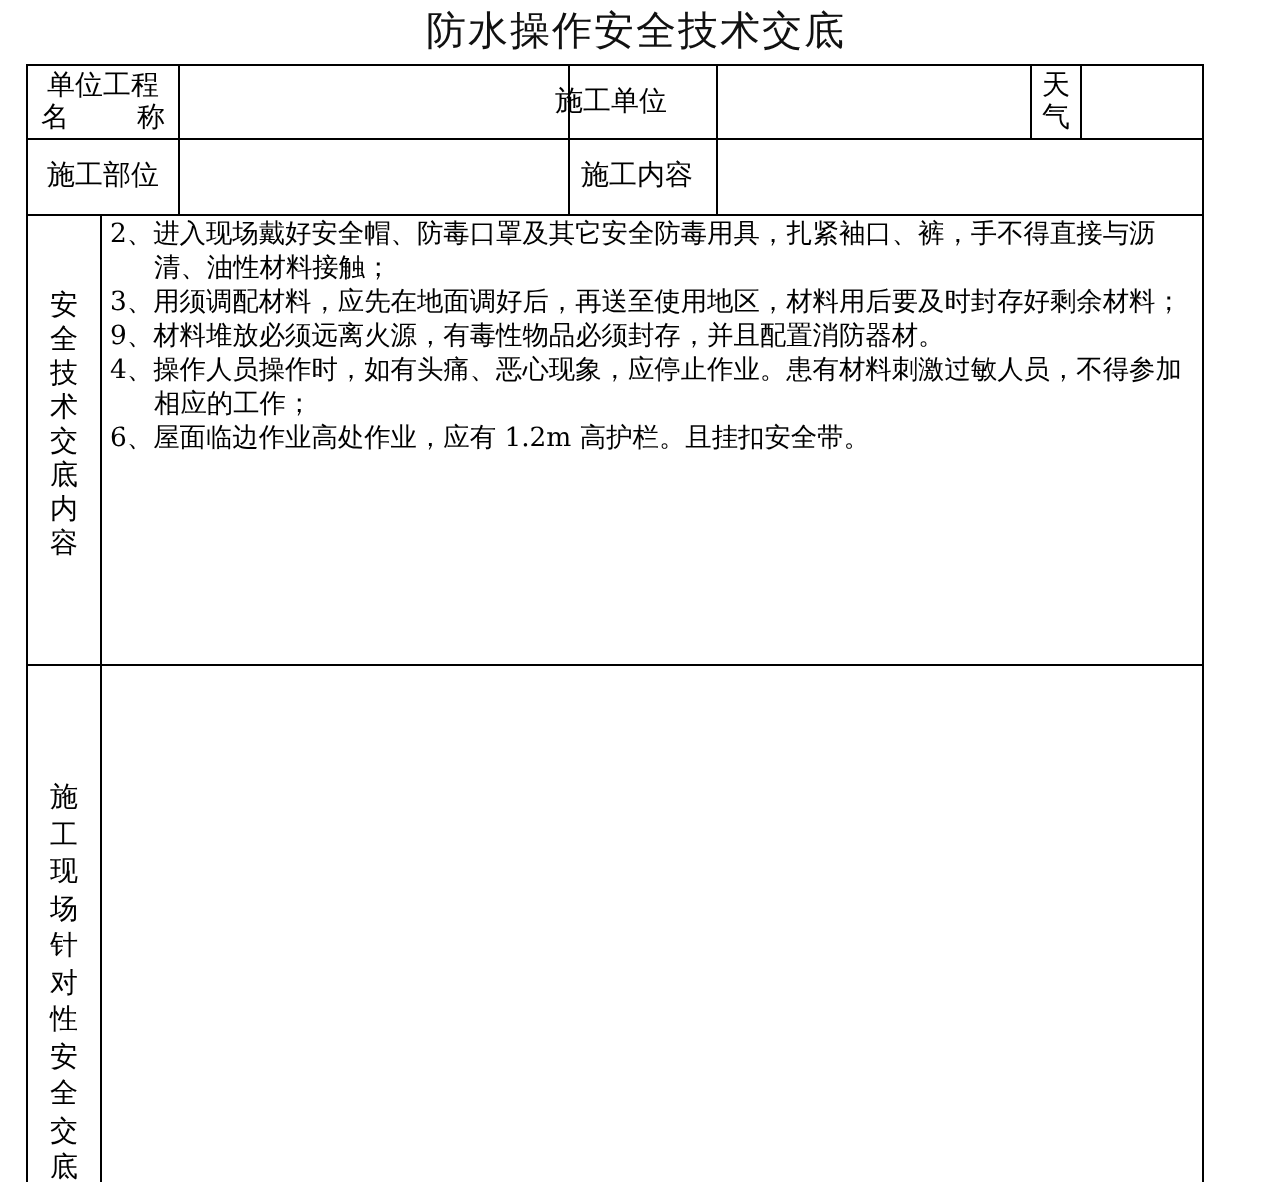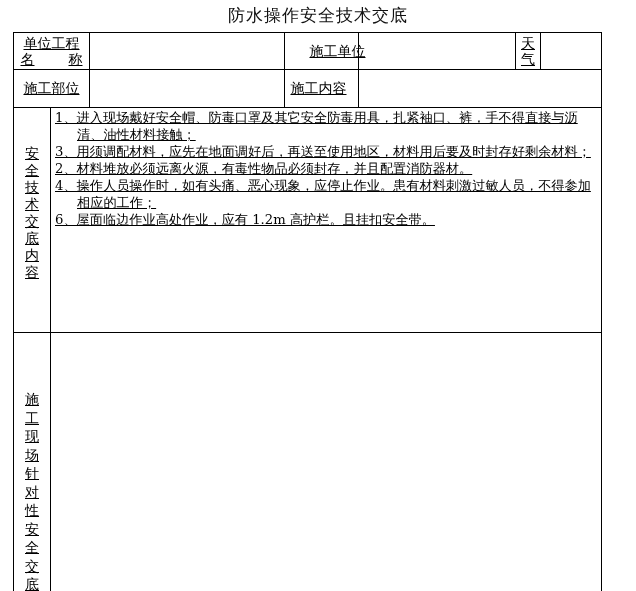"防水操作安全技术交底" .title { font-size: 17px -> 20px }
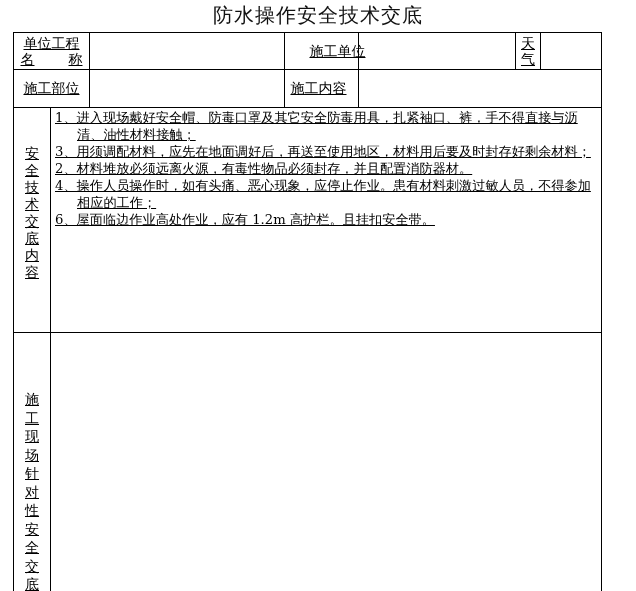"单位工程" .cell { text-decoration: underline -> none }
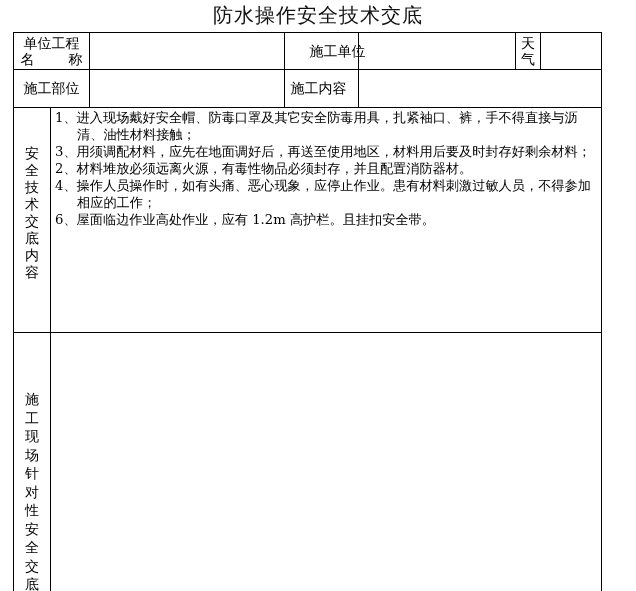"施工单位" div.cell { left: 301px -> 269px }
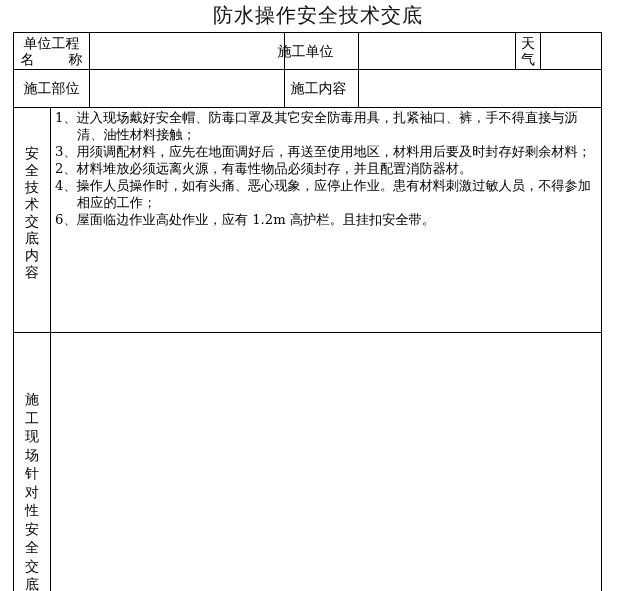"1、进入现场戴好安全帽、防毒口罩及其它安全防毒用具，扎紧袖口、裤，手不得直接与沥" div.item { text: 1 -> 2 }
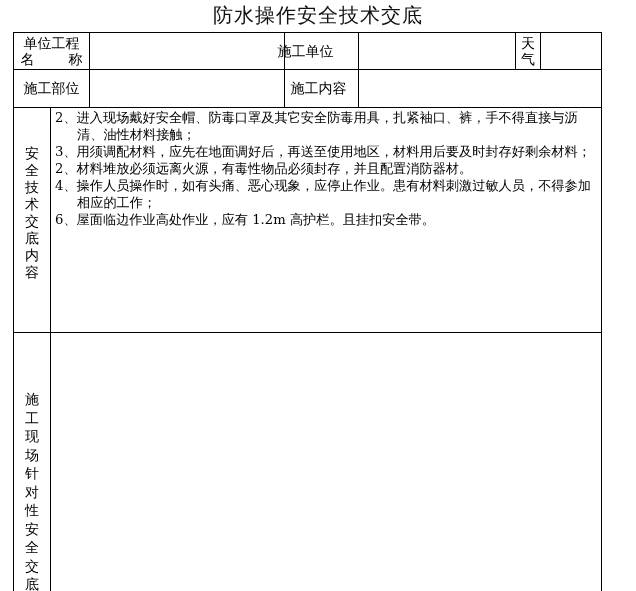"2、材料堆放必须远离火源，有毒性物品必须封存，并且配置消防器材。" div.item { text: 2 -> 9 }
